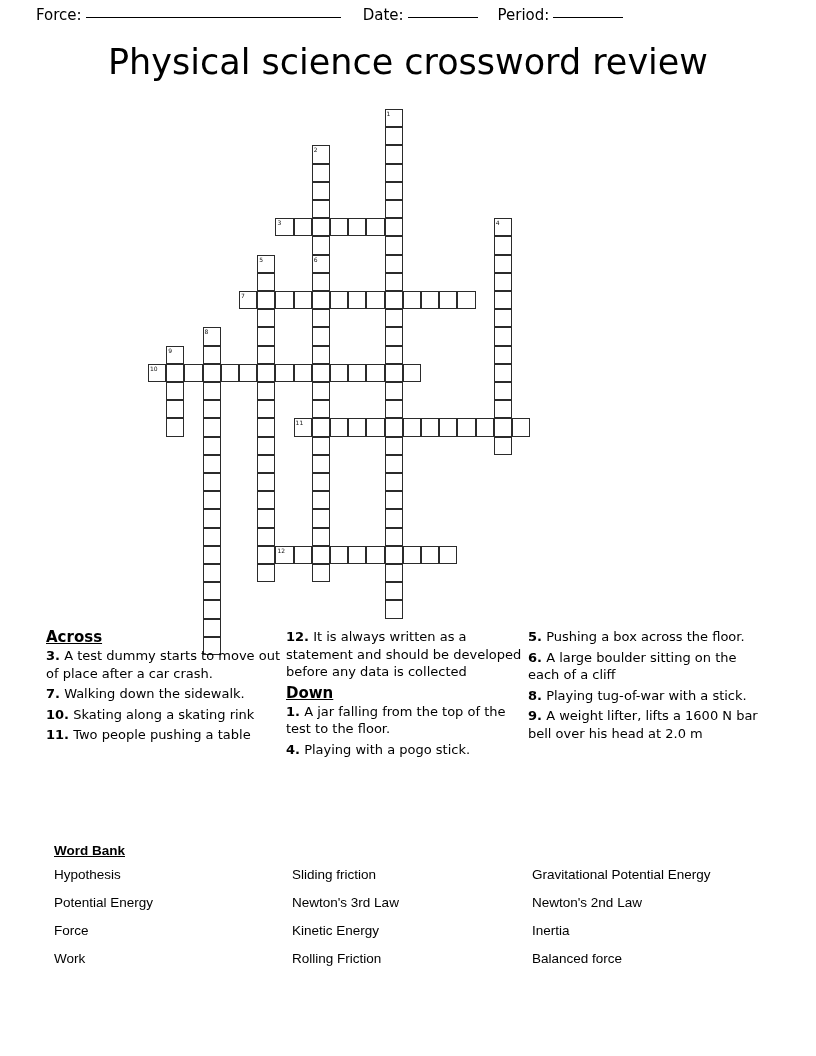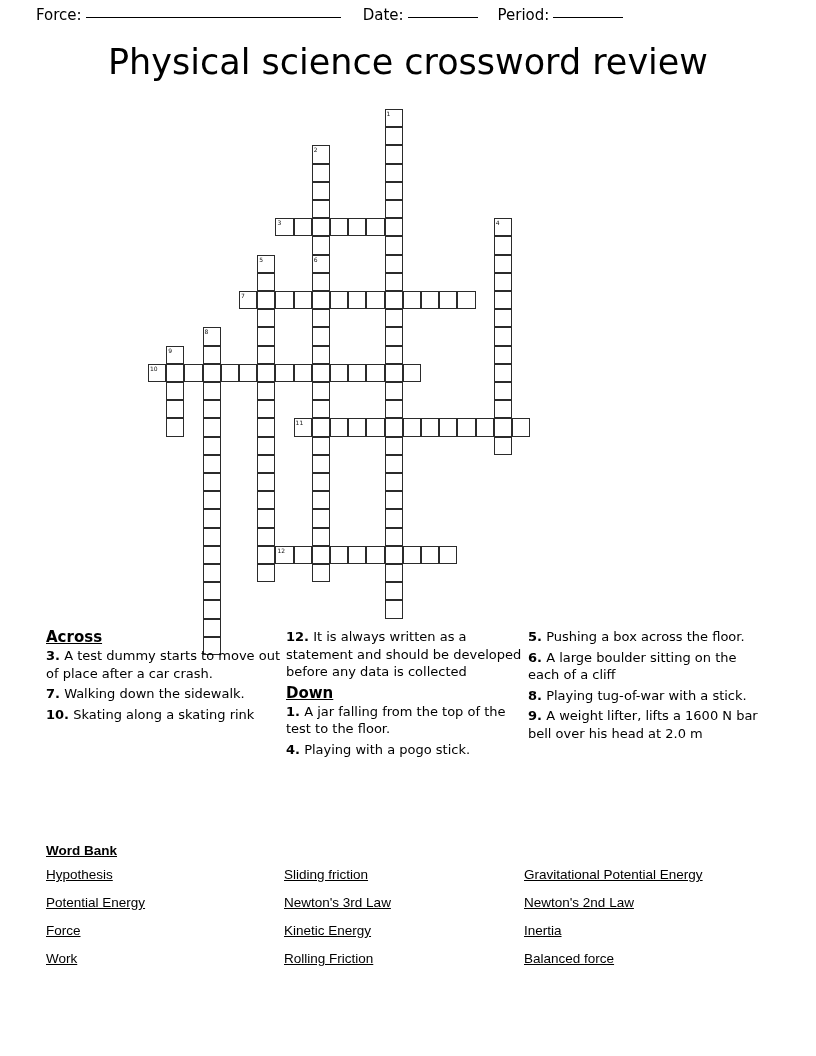"11. Two people pushing a" p.clue { html: none -> <p><b>11.</b> <span>Two people pushing a table</span></p> }
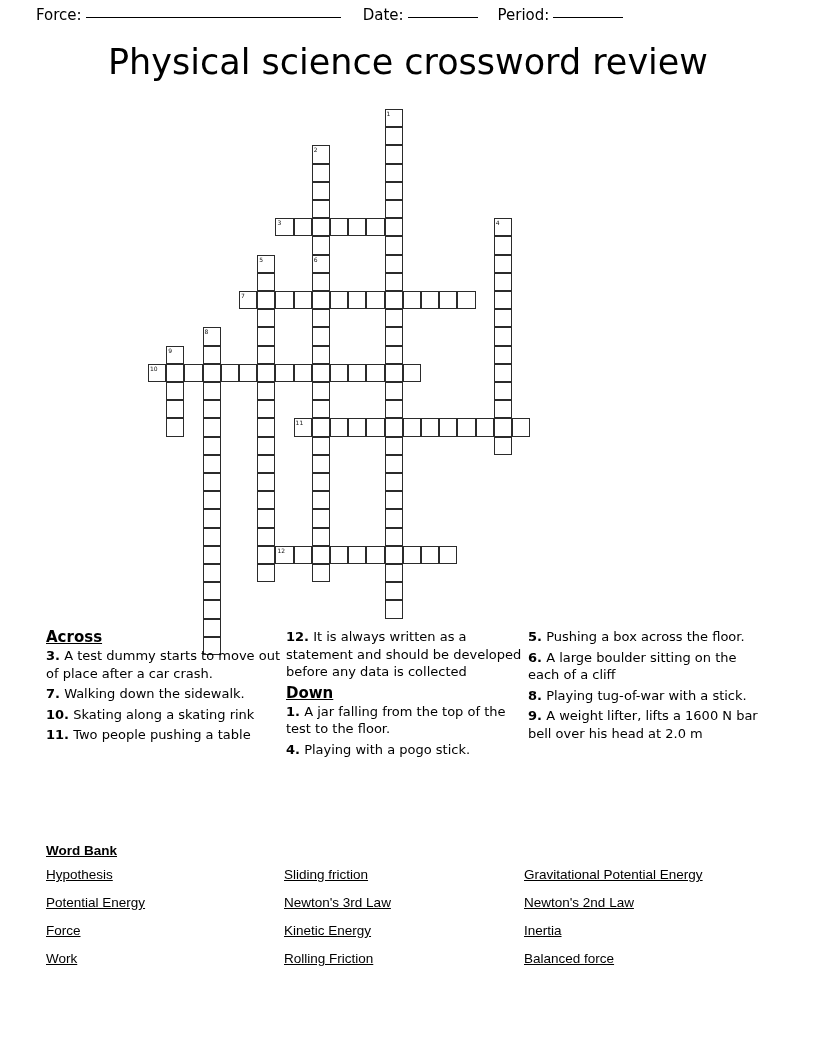"Word Bank" #wordbank { left: 46px -> 54px; text-decoration: underline -> none }
